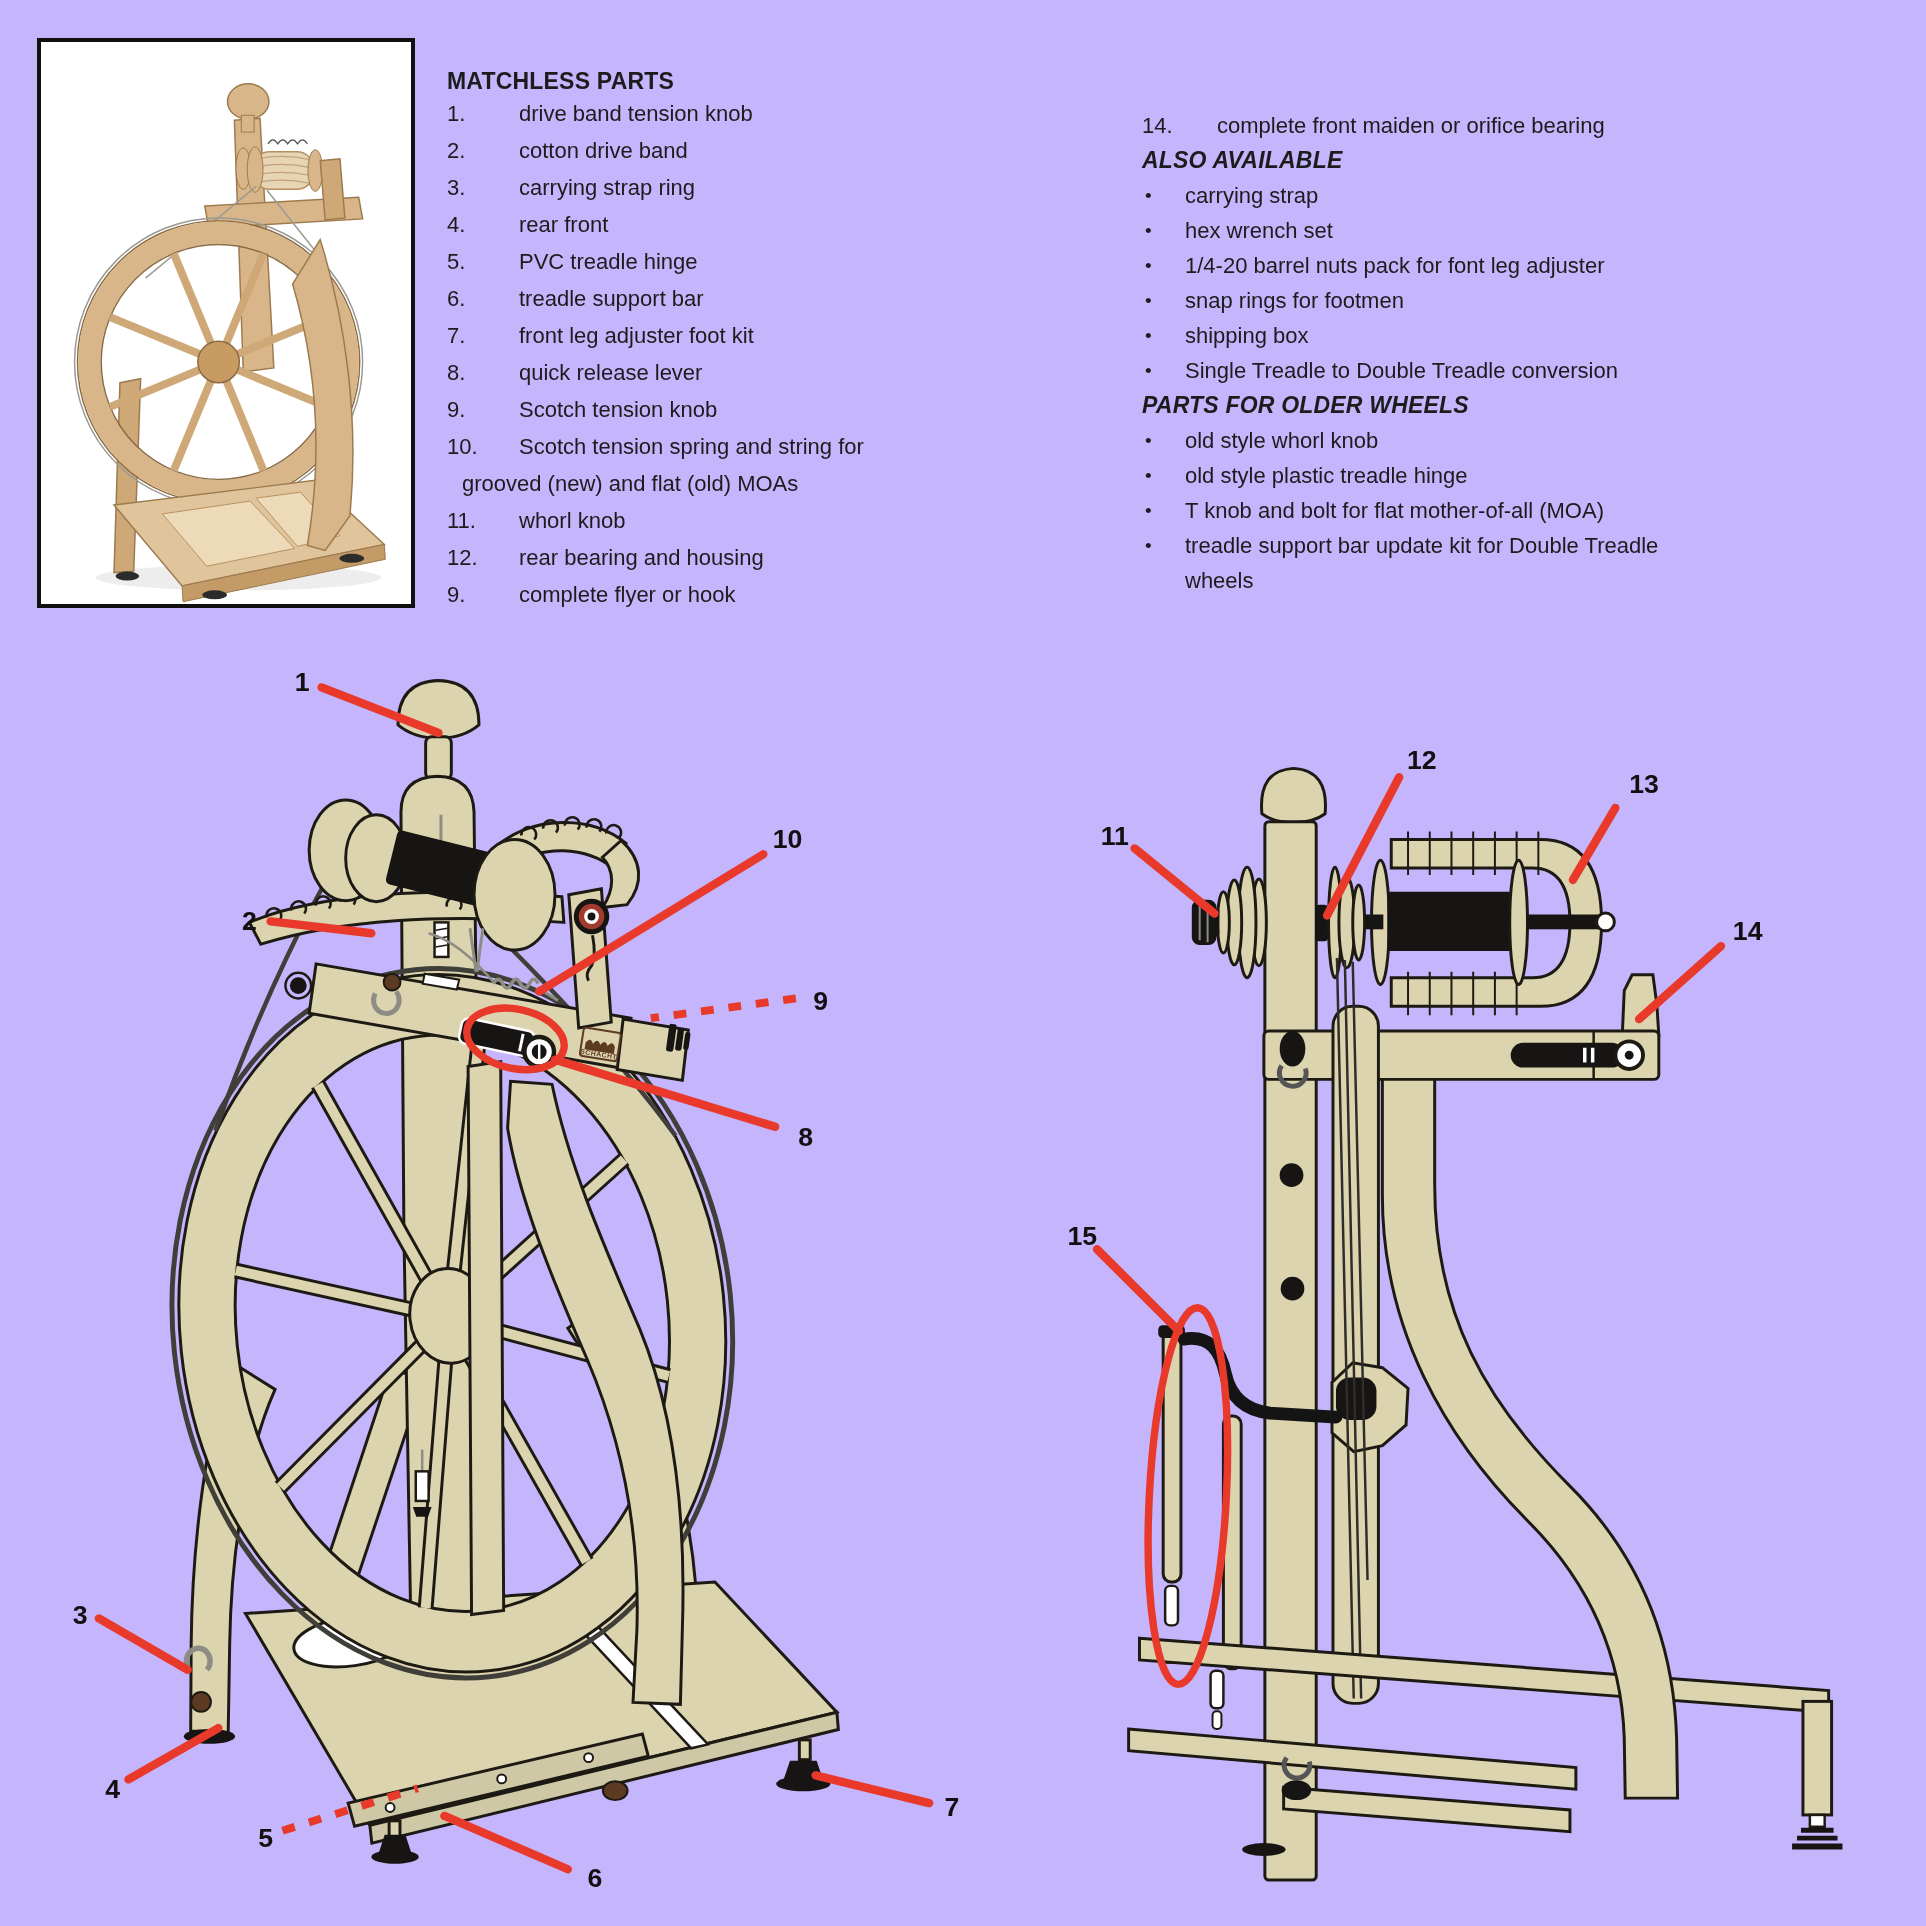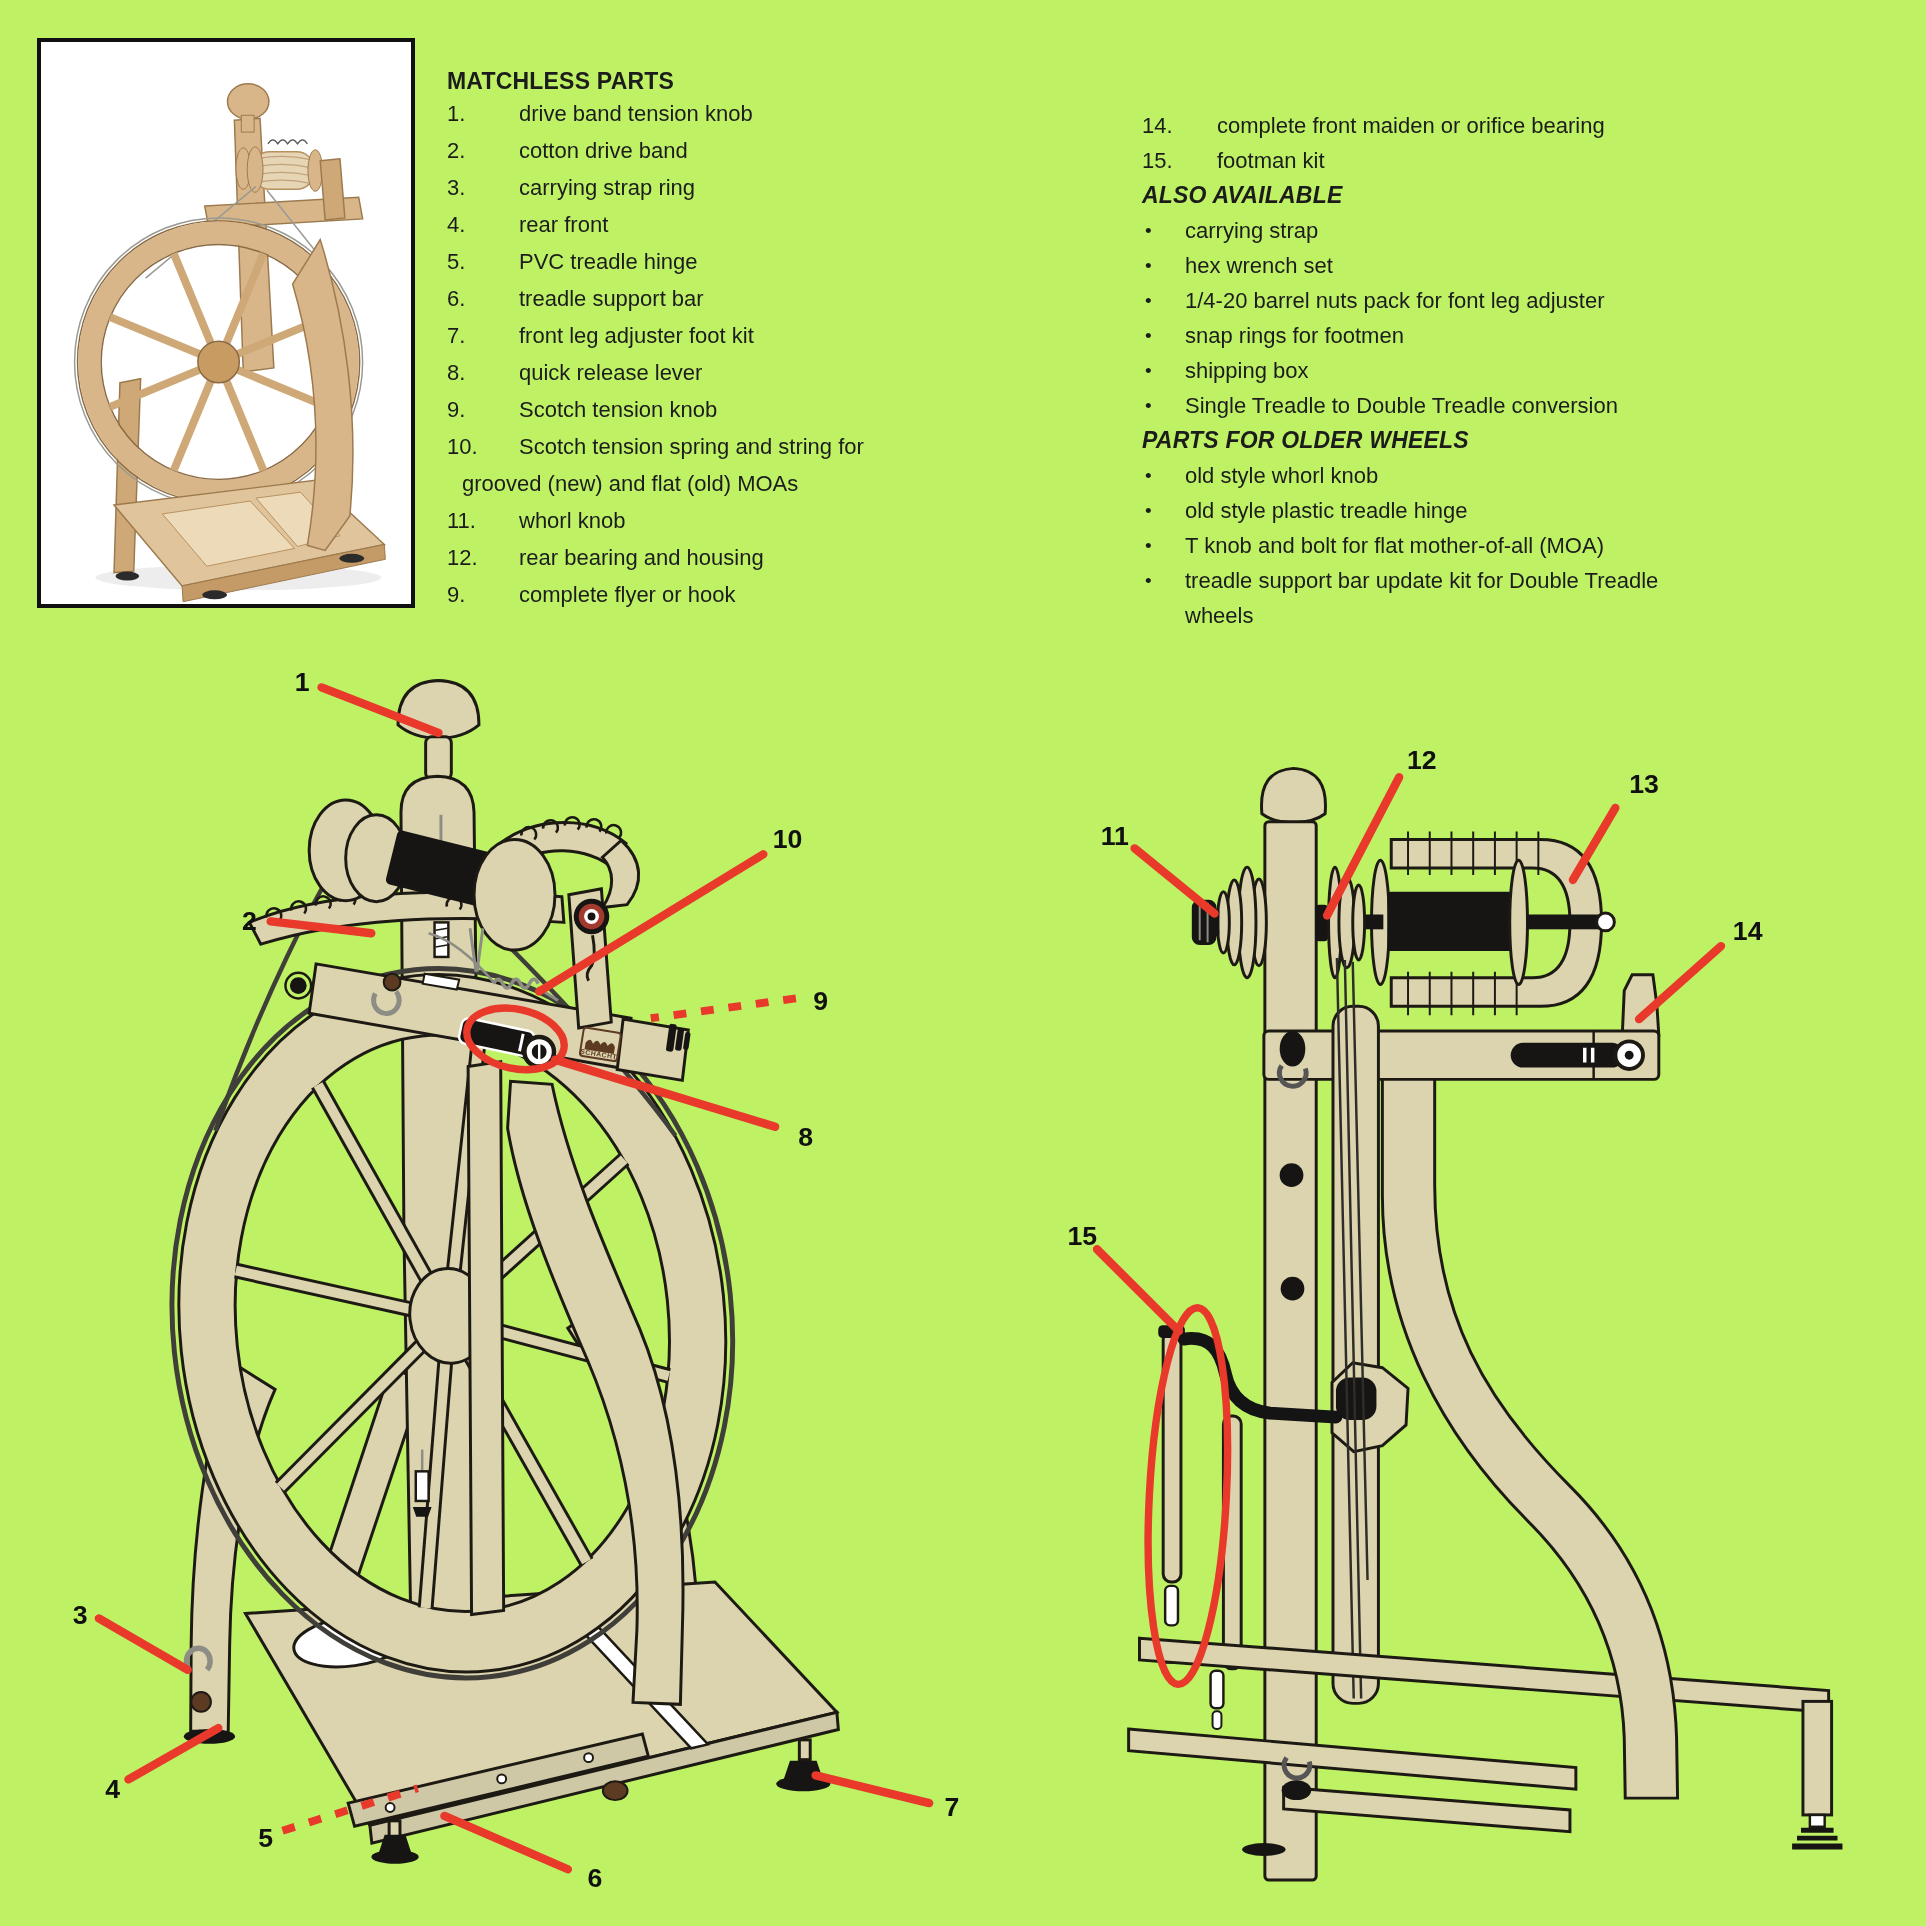"MATCHLESS PARTS" #canvas { background: #bef264 -> #c4b5fd }
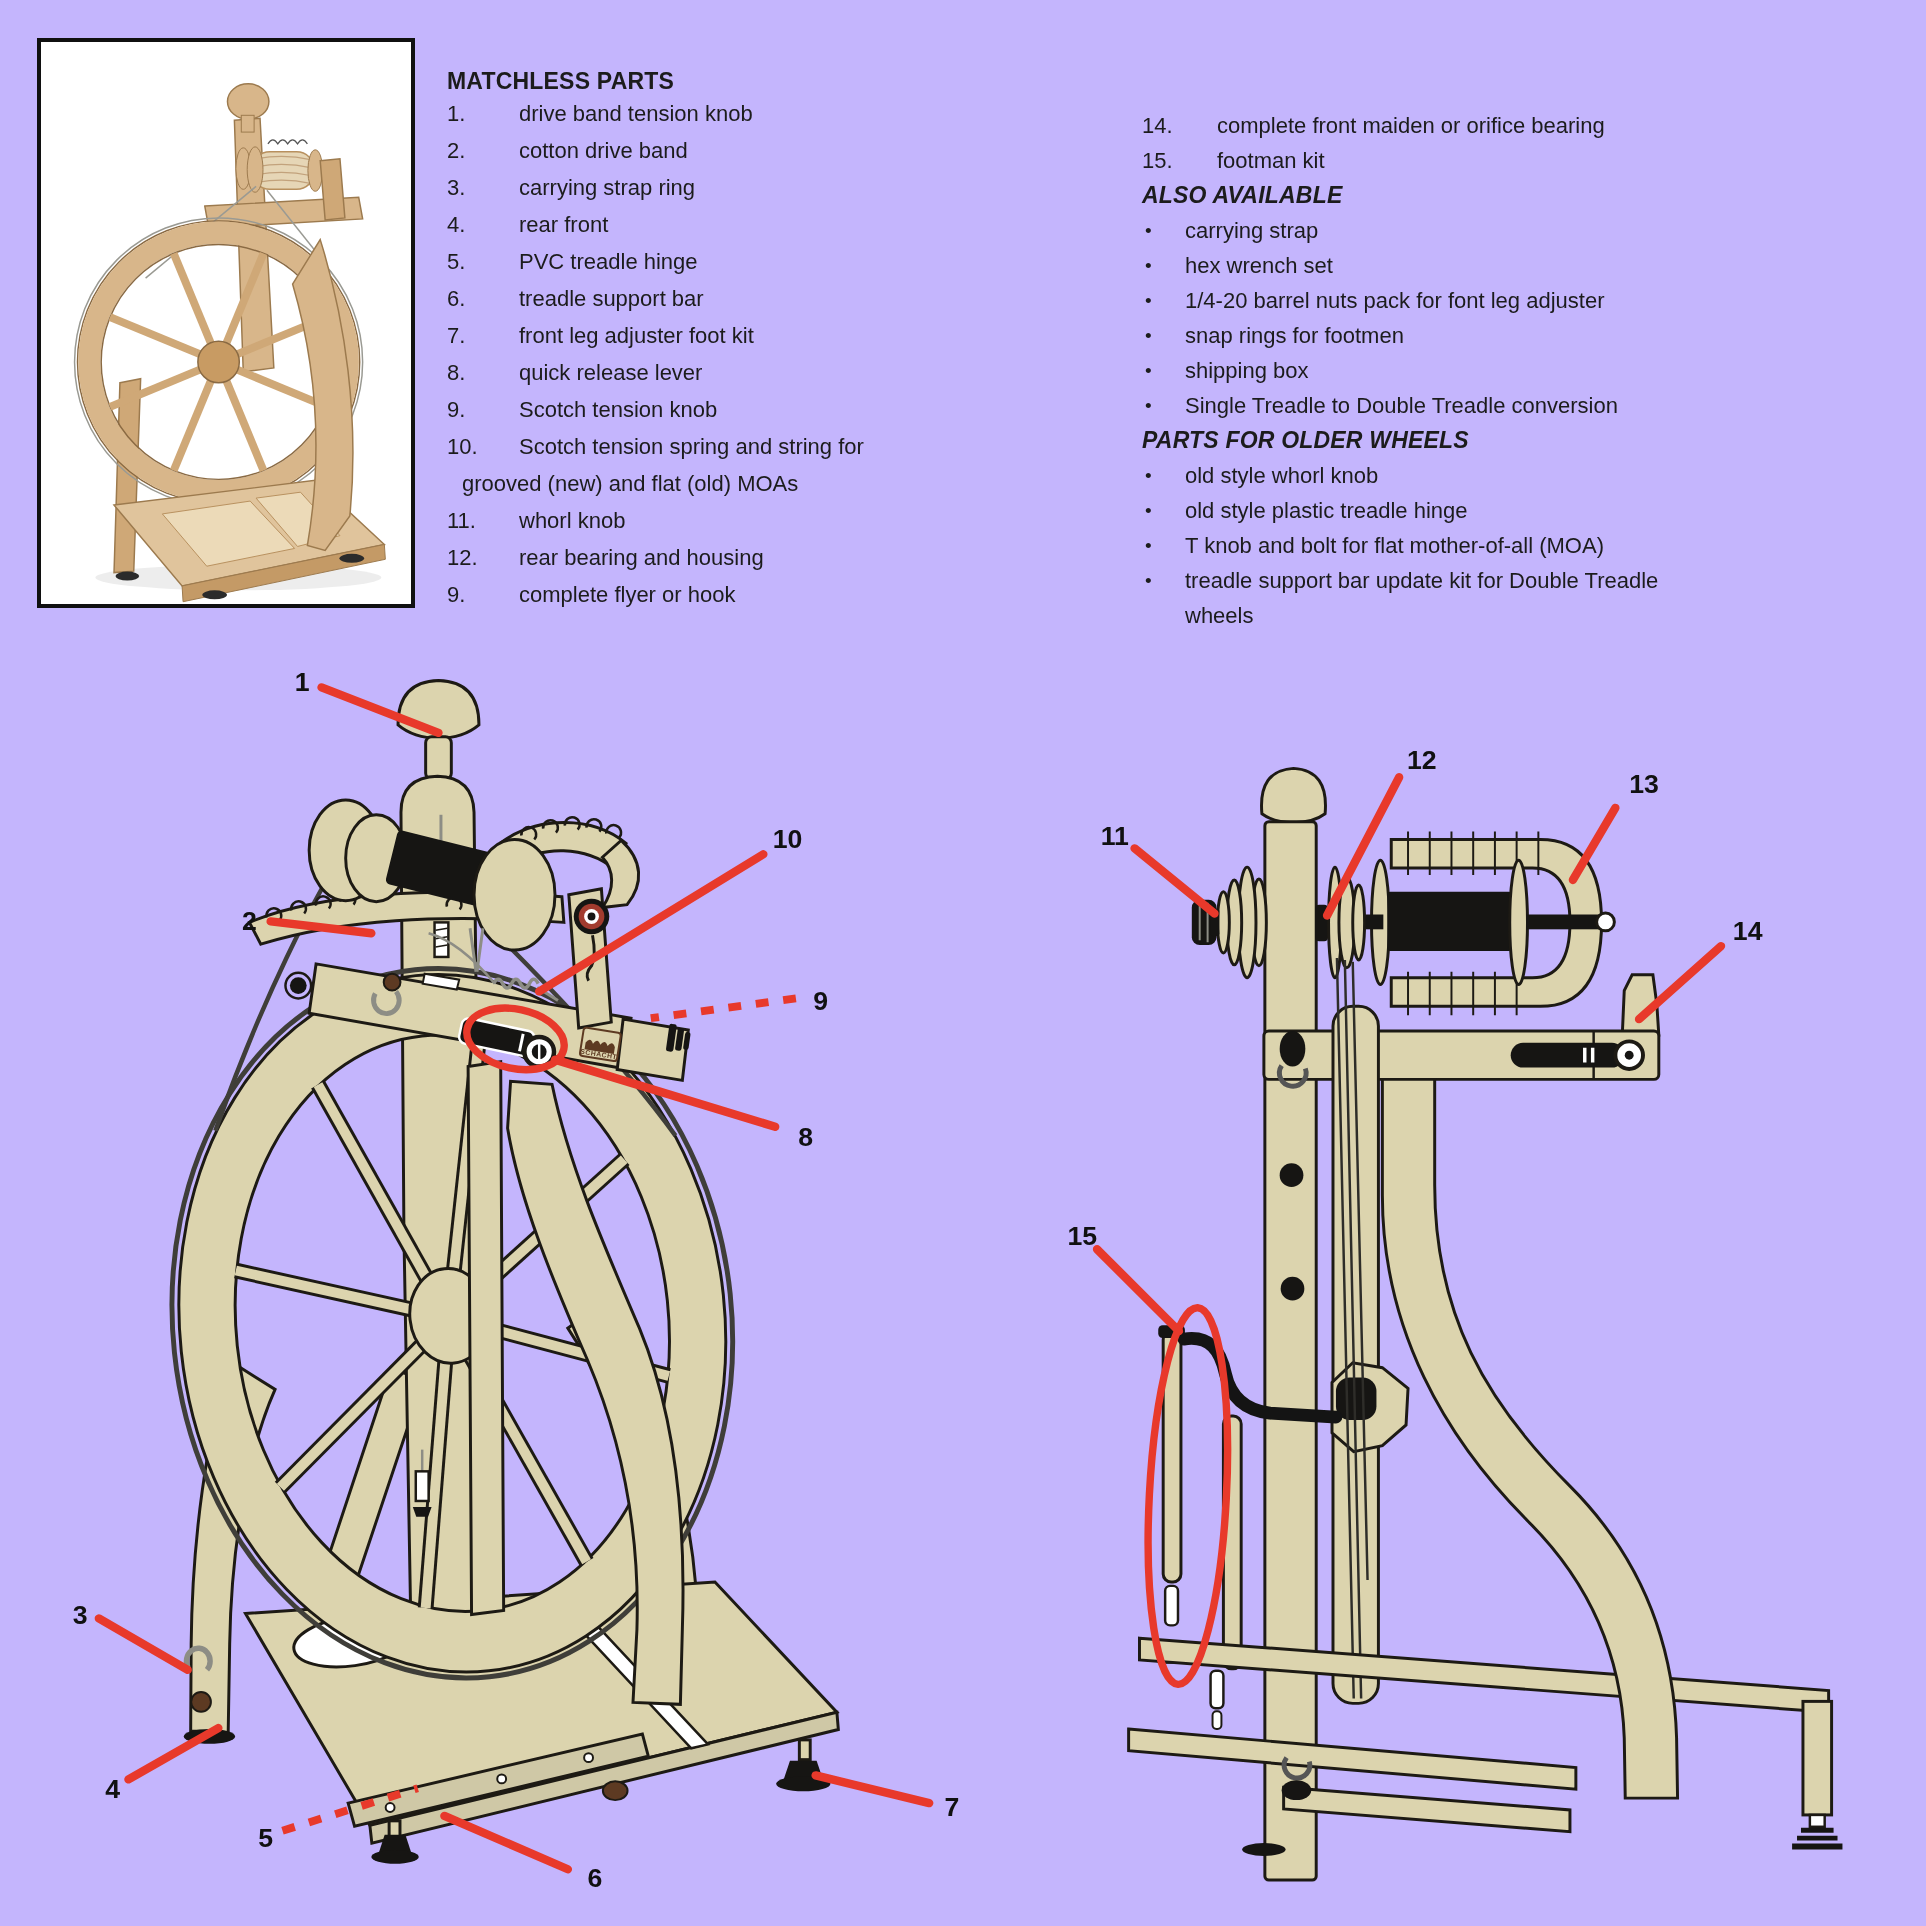"15." div.rrow { html: <div><span>15.</span><span>footman kit</span></div> -> none }
